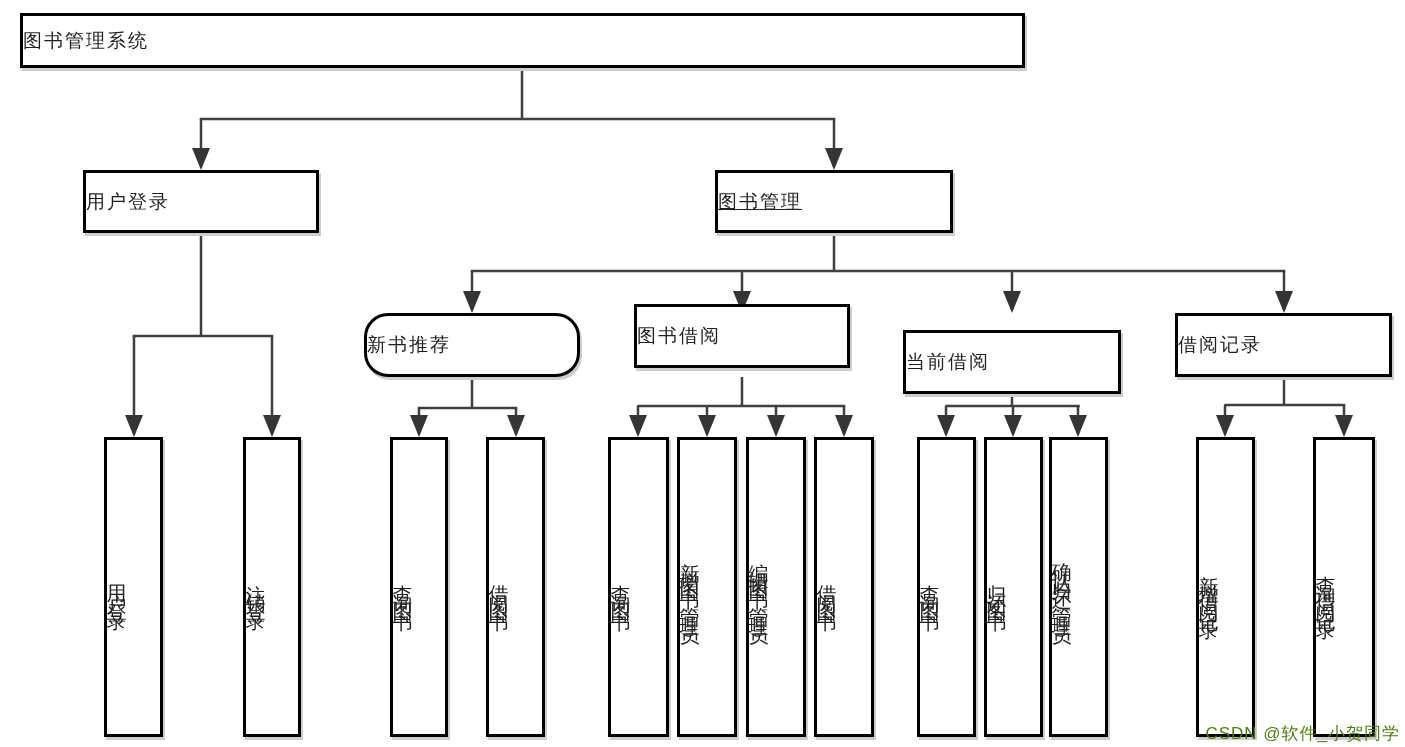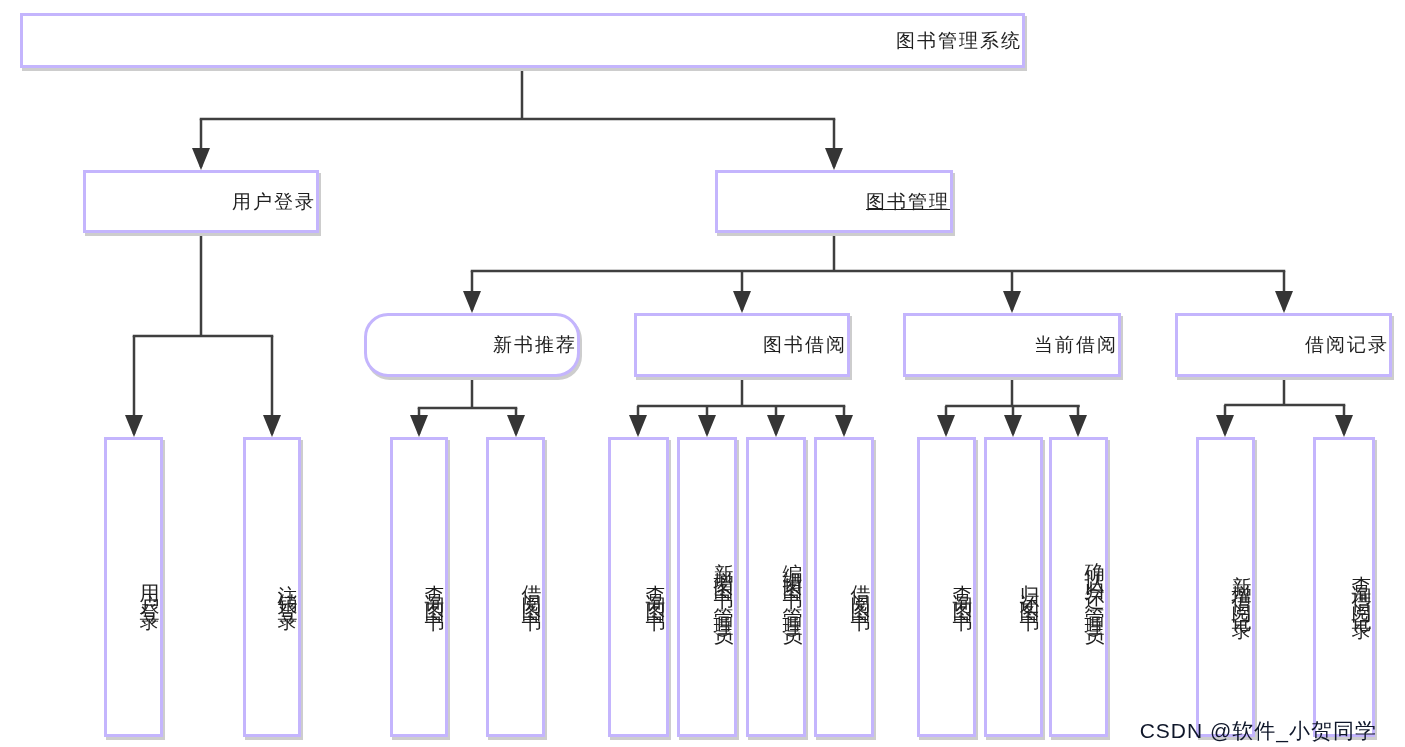"图书管理系统" .box { border: 3px solid #c4b5fd -> 3px solid #000000; justify-content: flex-end -> flex-start }
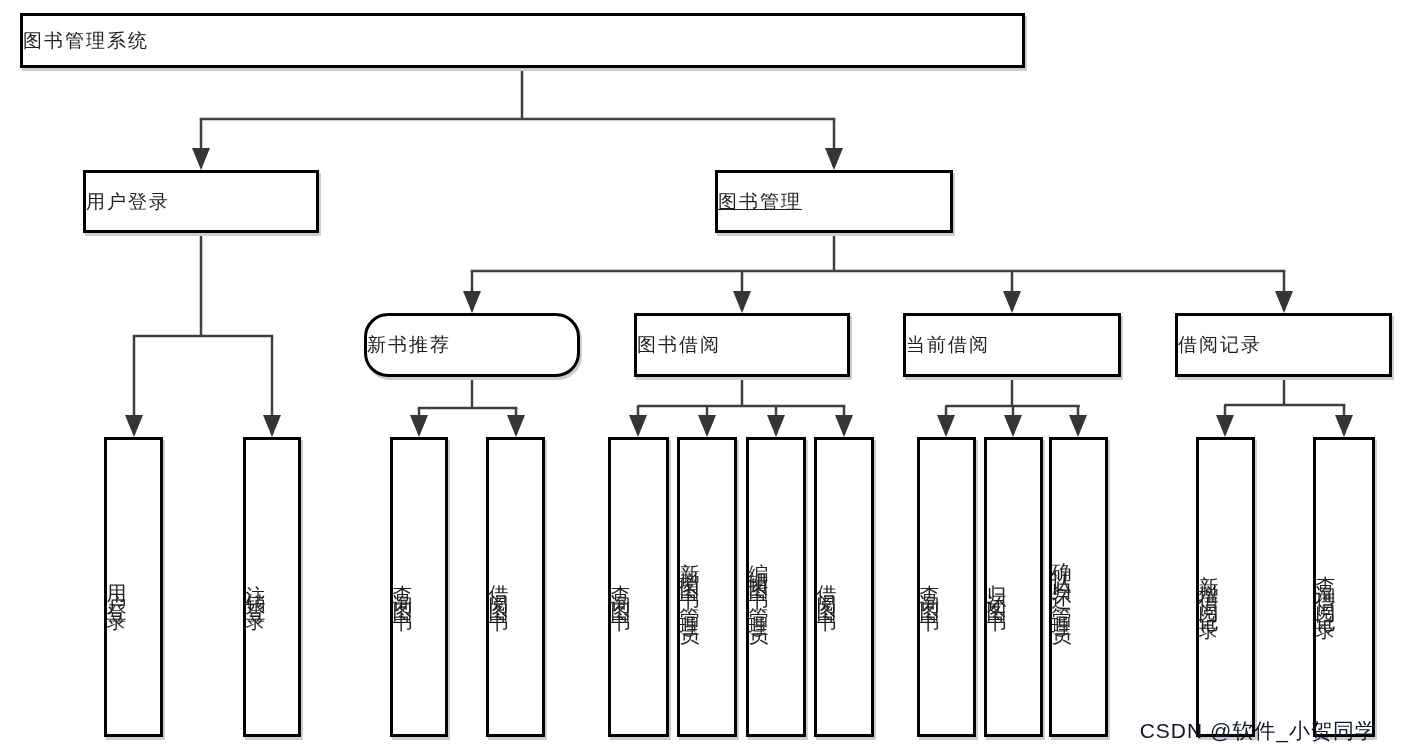"图书借阅" .n32 { top: 313px -> 304px }
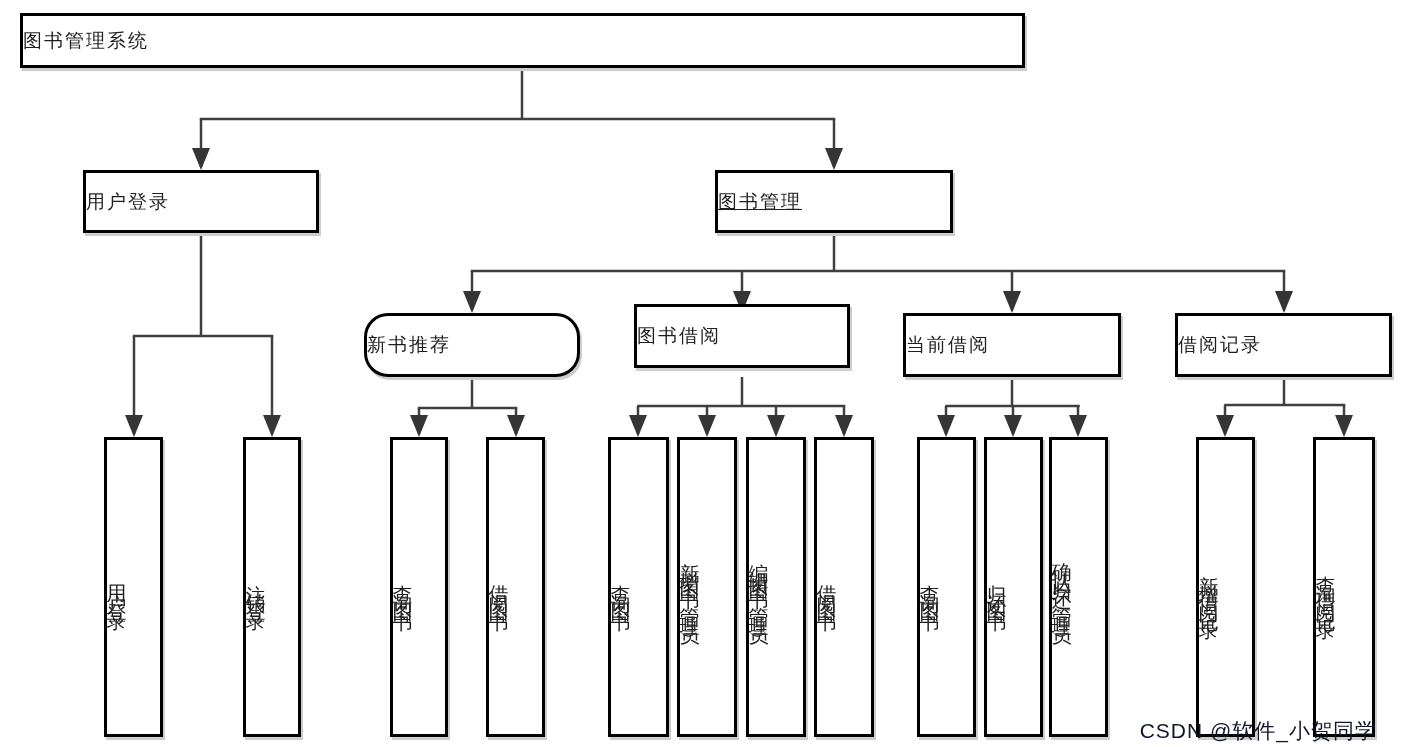"当前借阅" .n33 { top: 313px -> 330px }
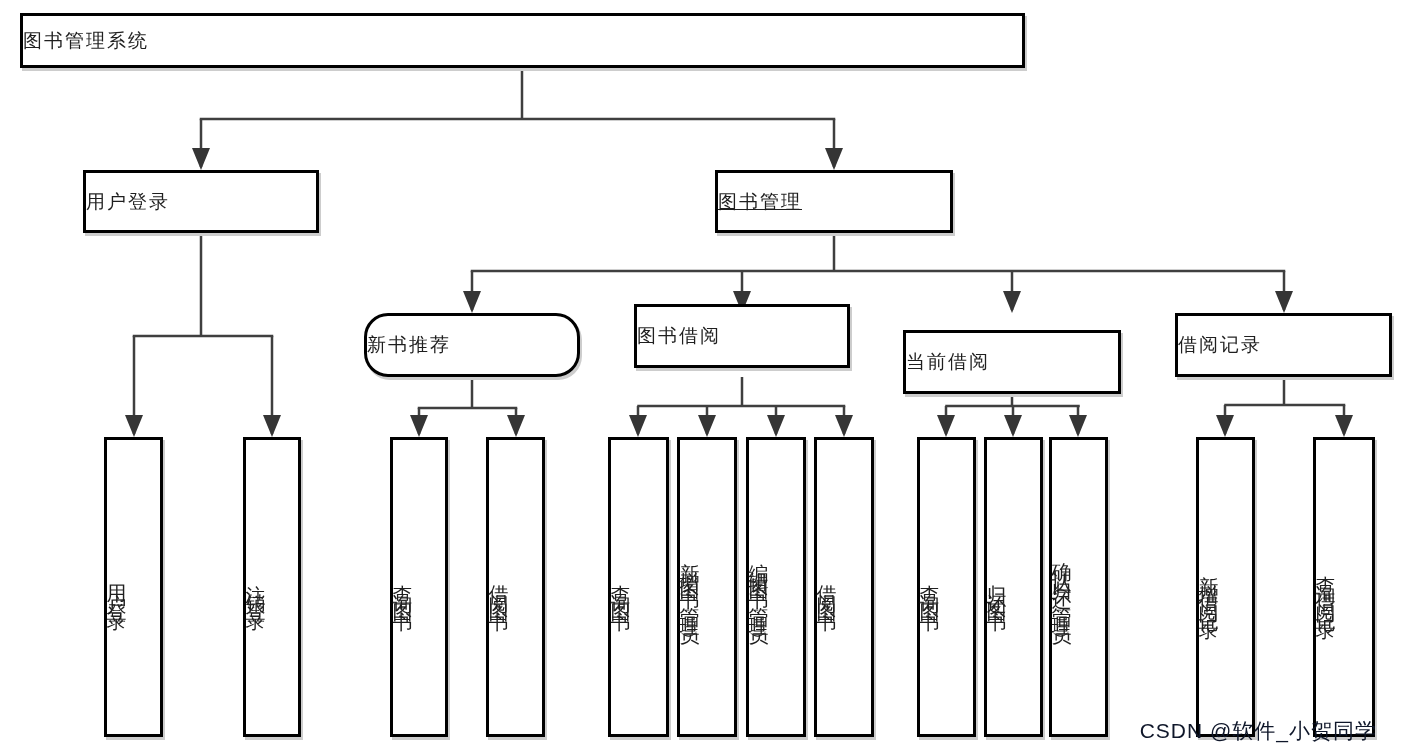"CSDN @软件_小贺同学" .watermark { color: #0f172a -> #4d7c0f; font-size: 21px -> 17px; right: 28px -> 5px }
